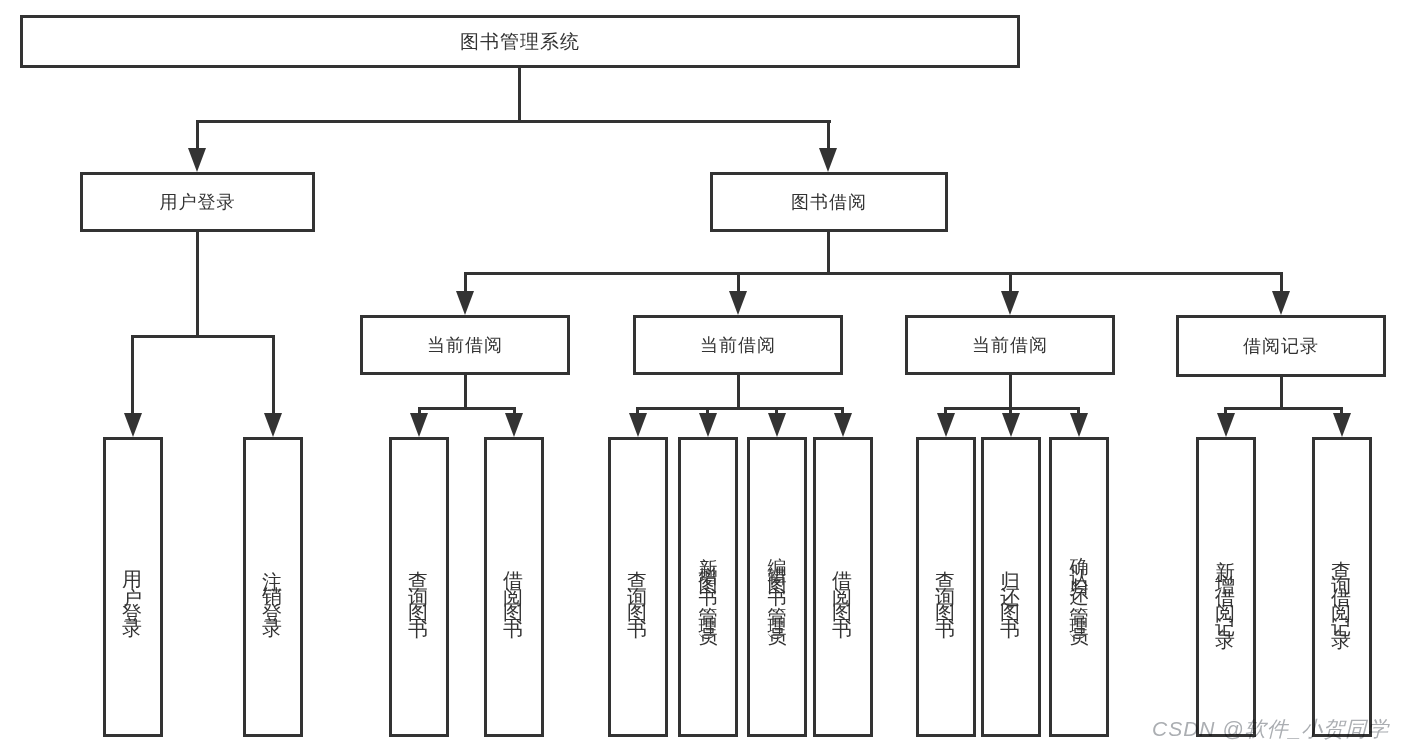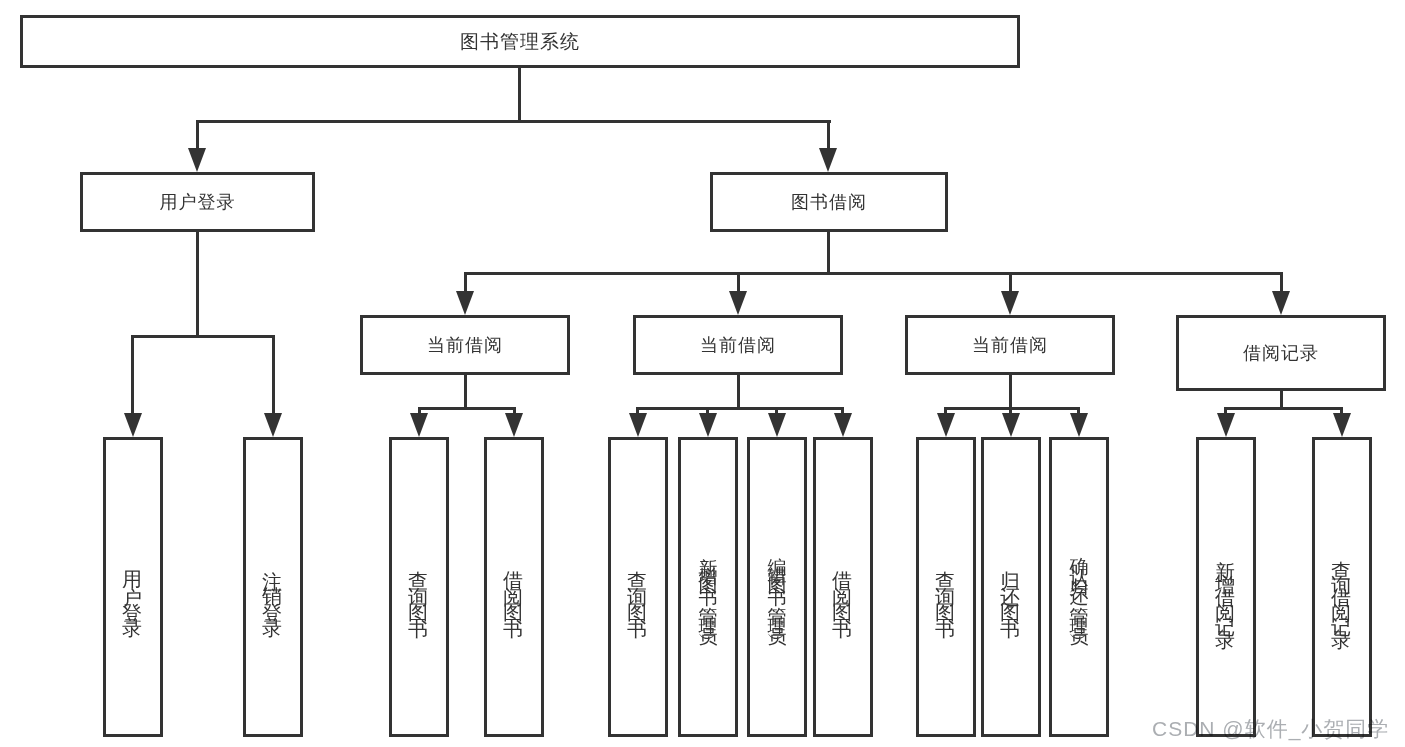"借阅记录" div.box { height: 76px -> 62px }
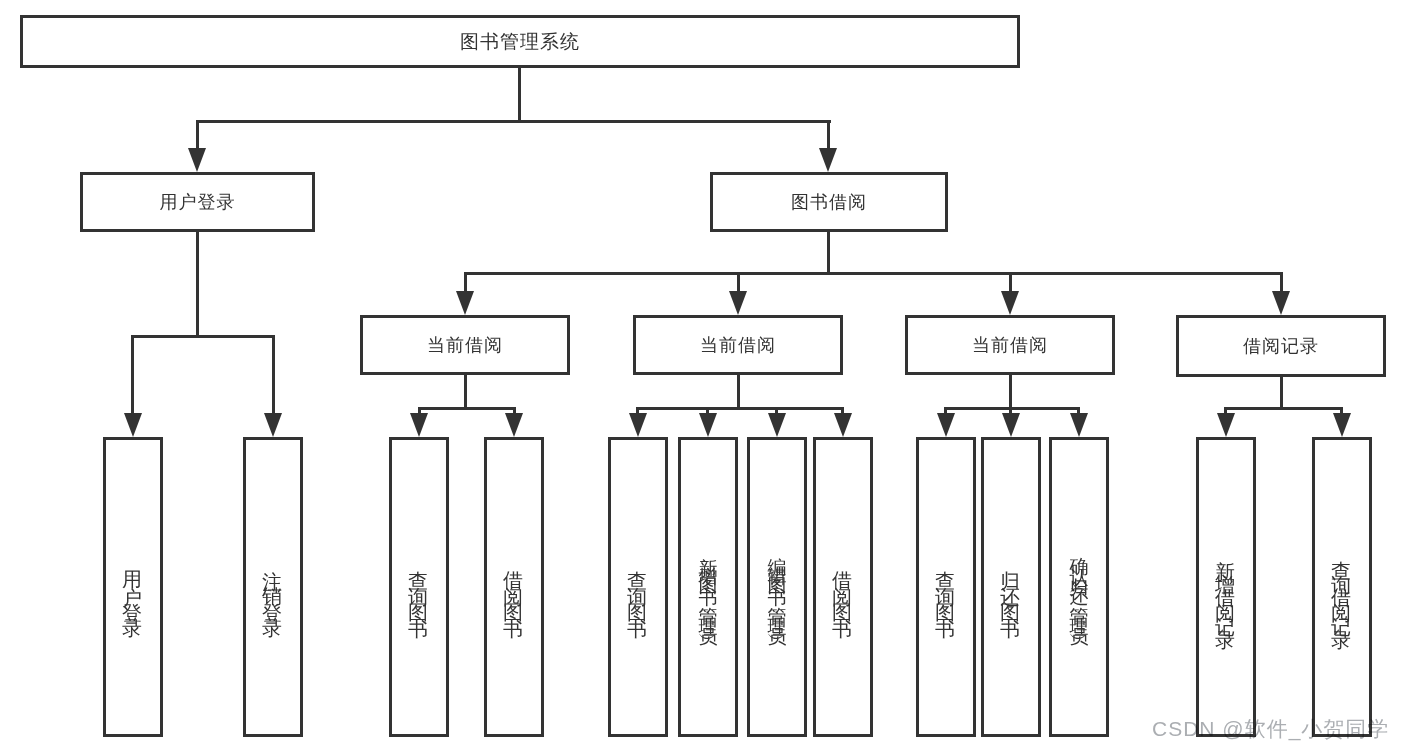"CSDN @软件_小贺同学" .watermark { font-style: none -> italic }
